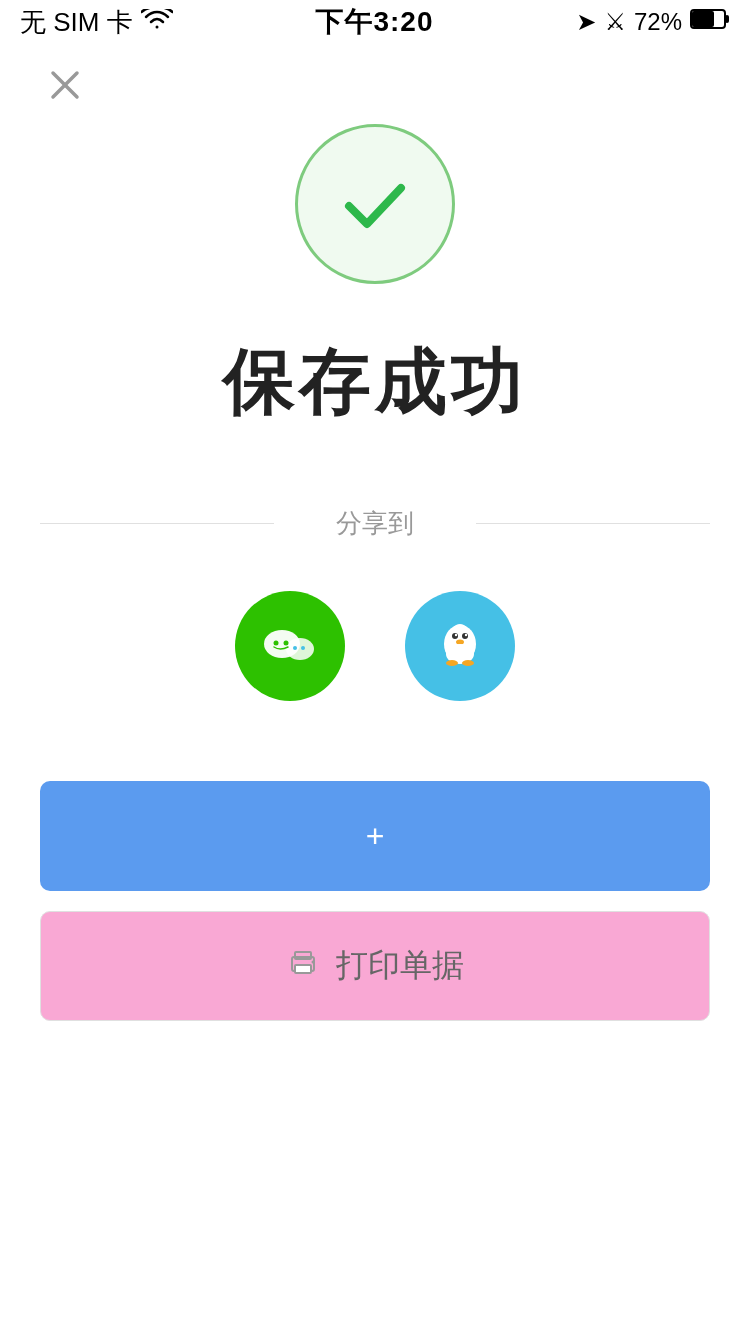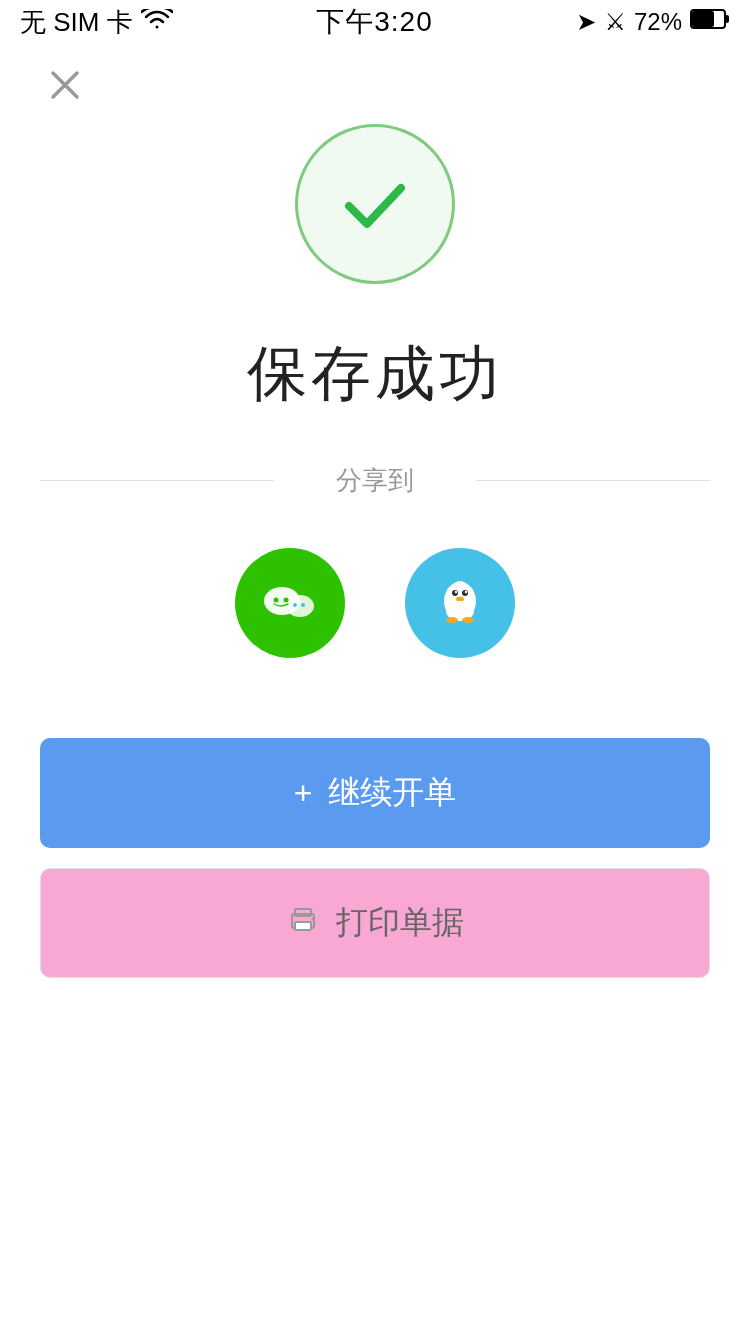"下午3:20" .status-center { font-weight: 400 -> 700 }
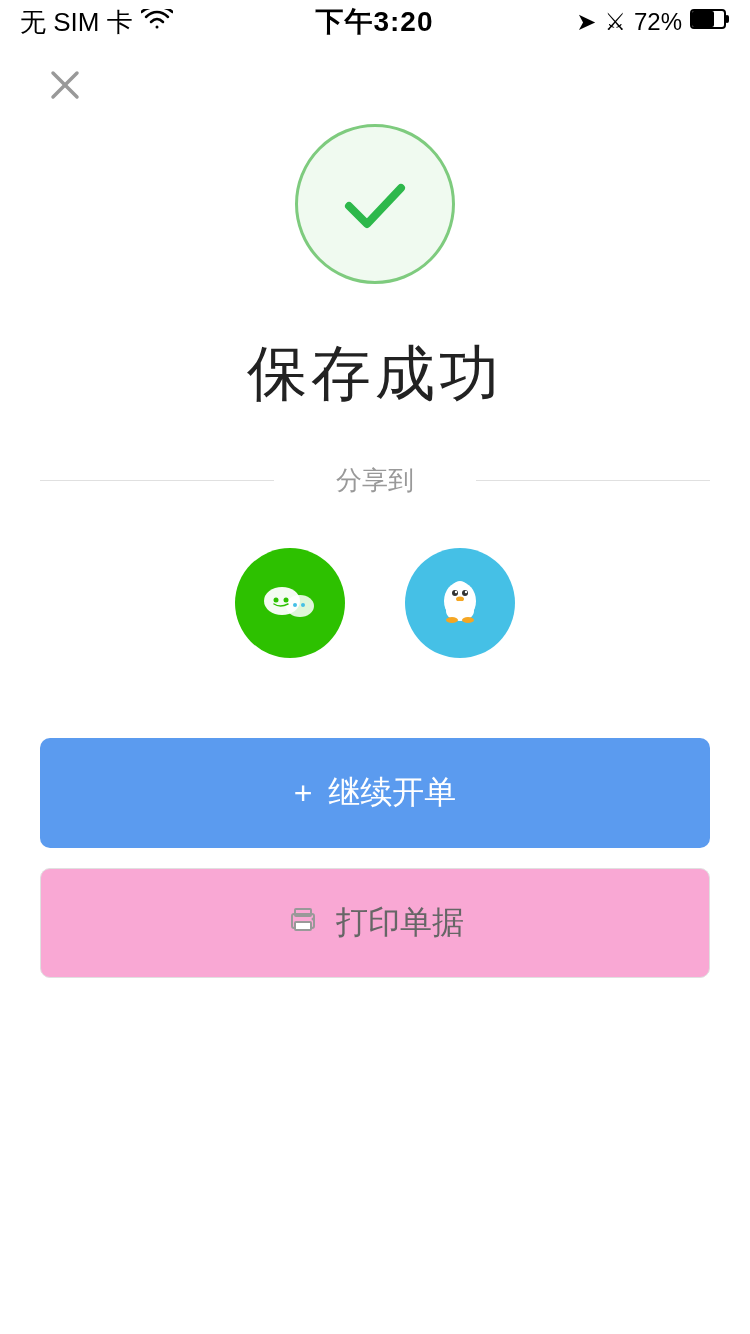"保存成功" .success-title { font-size: 60px -> 72px; font-weight: 400 -> 700; margin-bottom: 48px -> 76px }
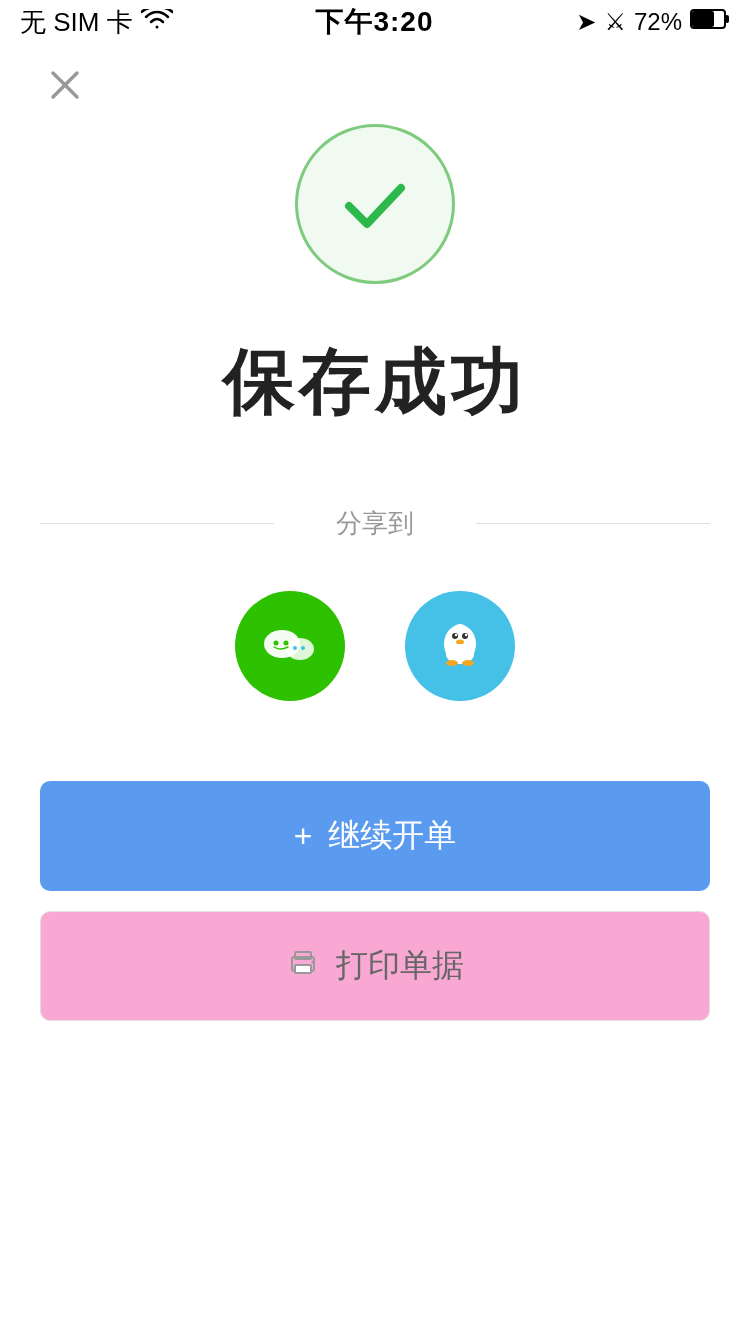"继续开单" span.btn-label { html: <span>继续开单</span> -> none }
